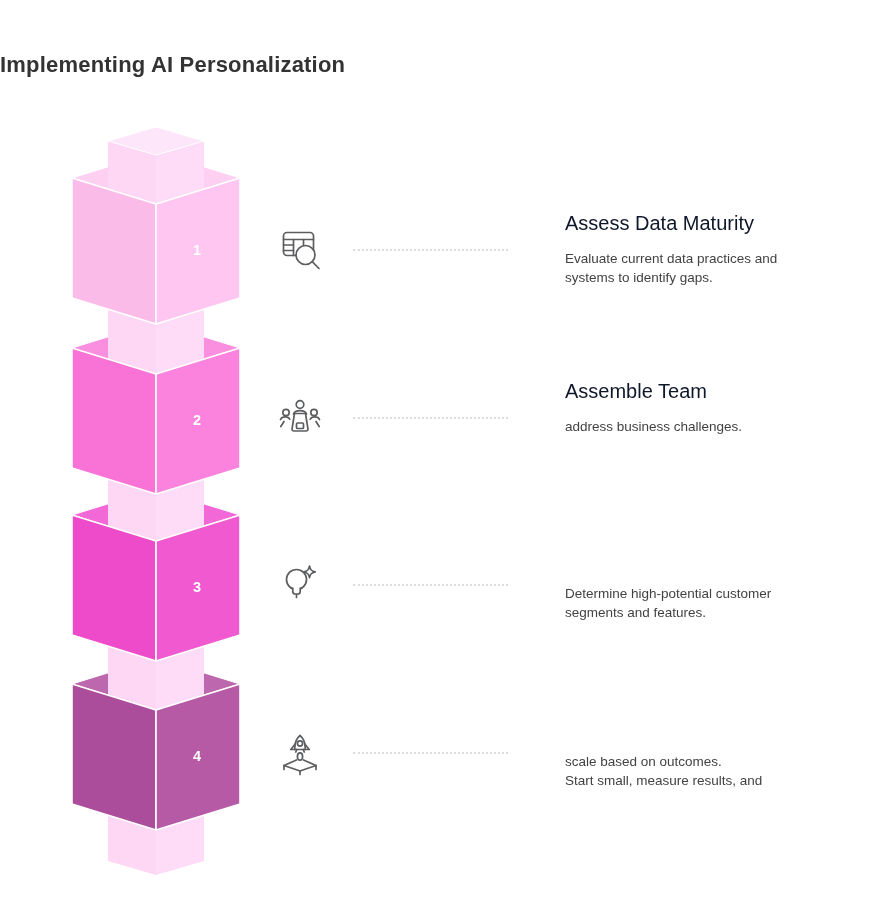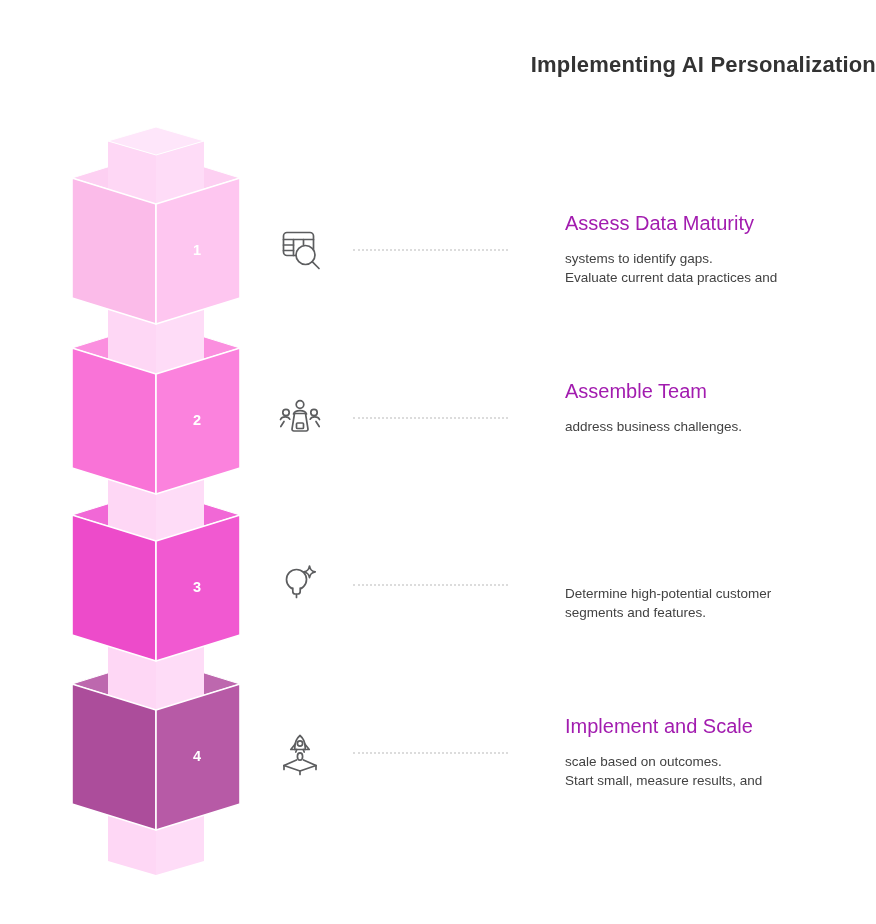"Implementing AI Personalization" .main-title { text-align: right -> left }
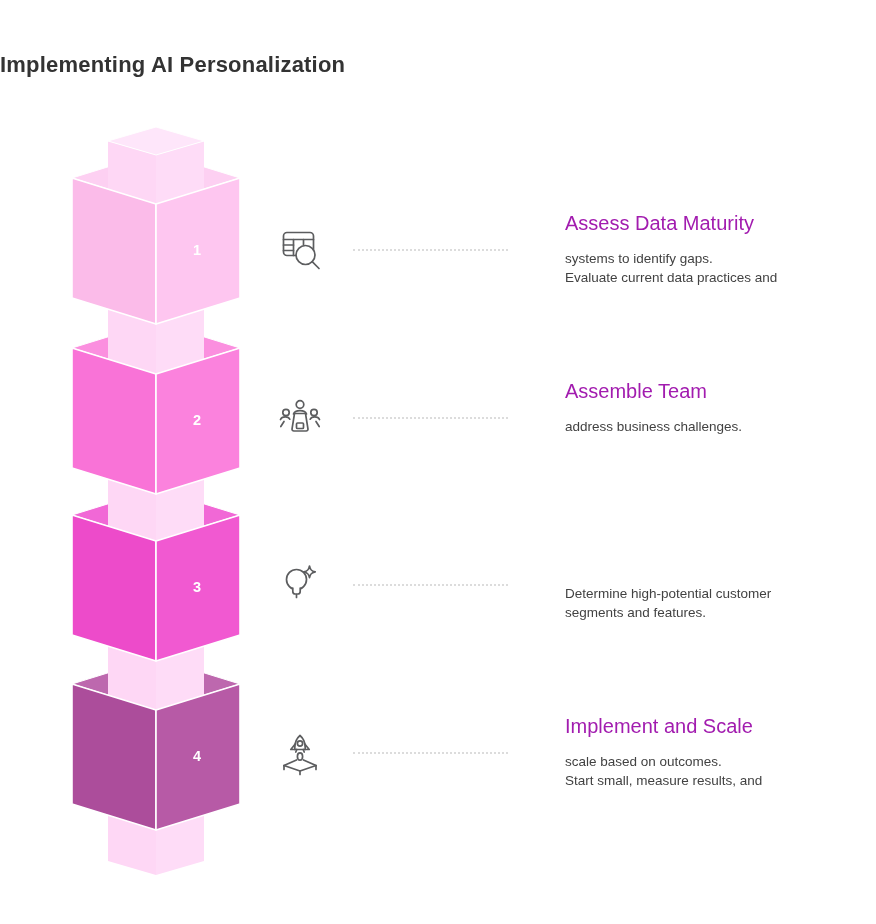"Assess Data Maturity" .step-title { color: #a21caf -> #0f172a }
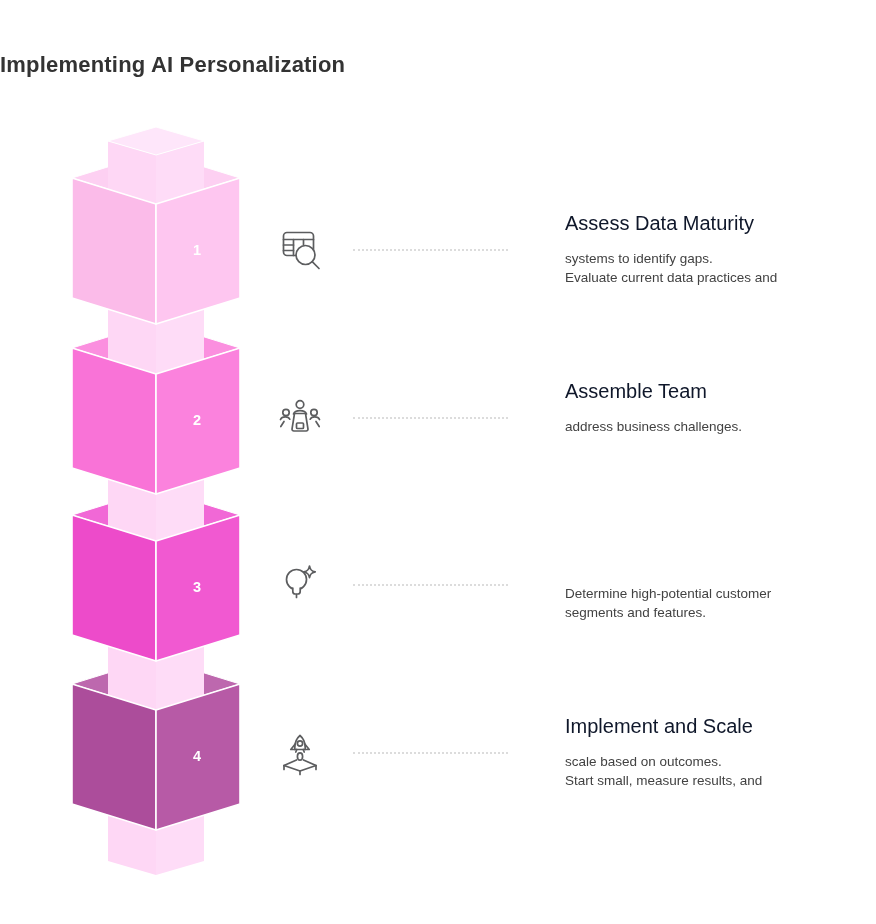"systems to identify gaps." div { order: before "Evaluate current data practices and" -> after "Evaluate current data practices and" }
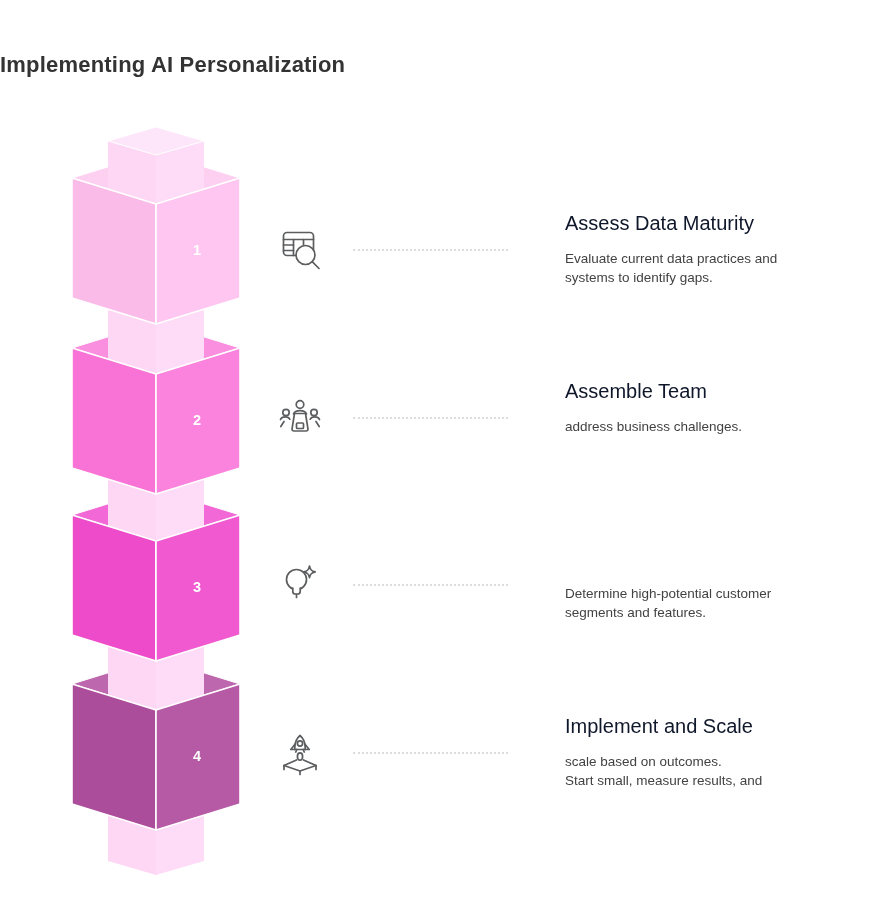"Implement and Scale" div.step-title { html: <div>Implement and Scale</div> -> none }
